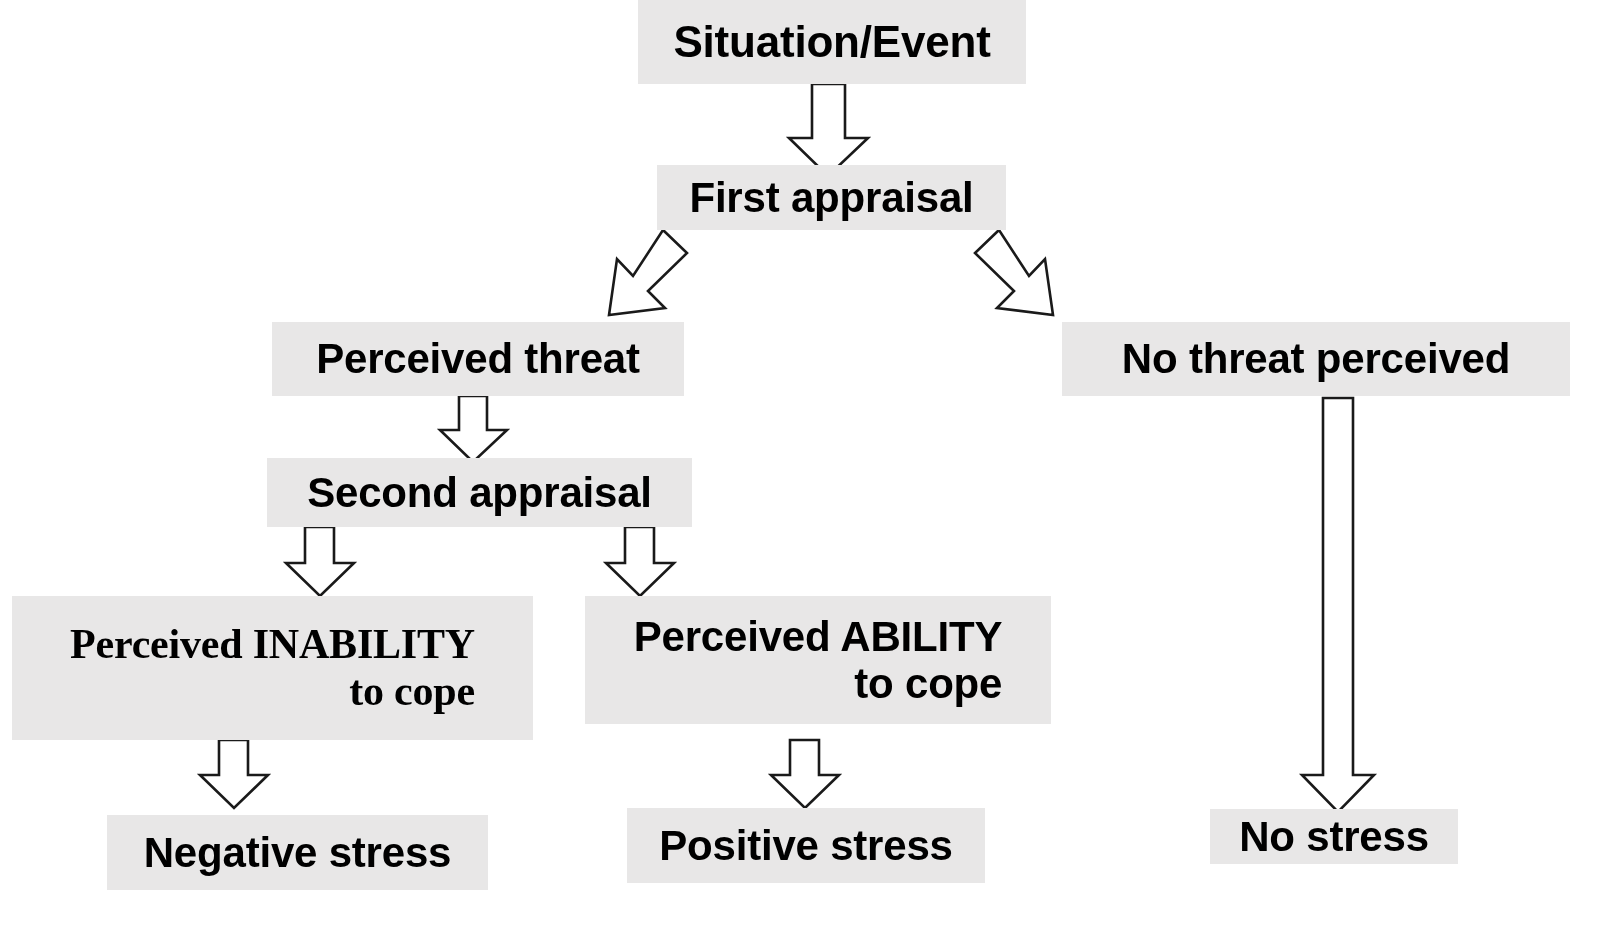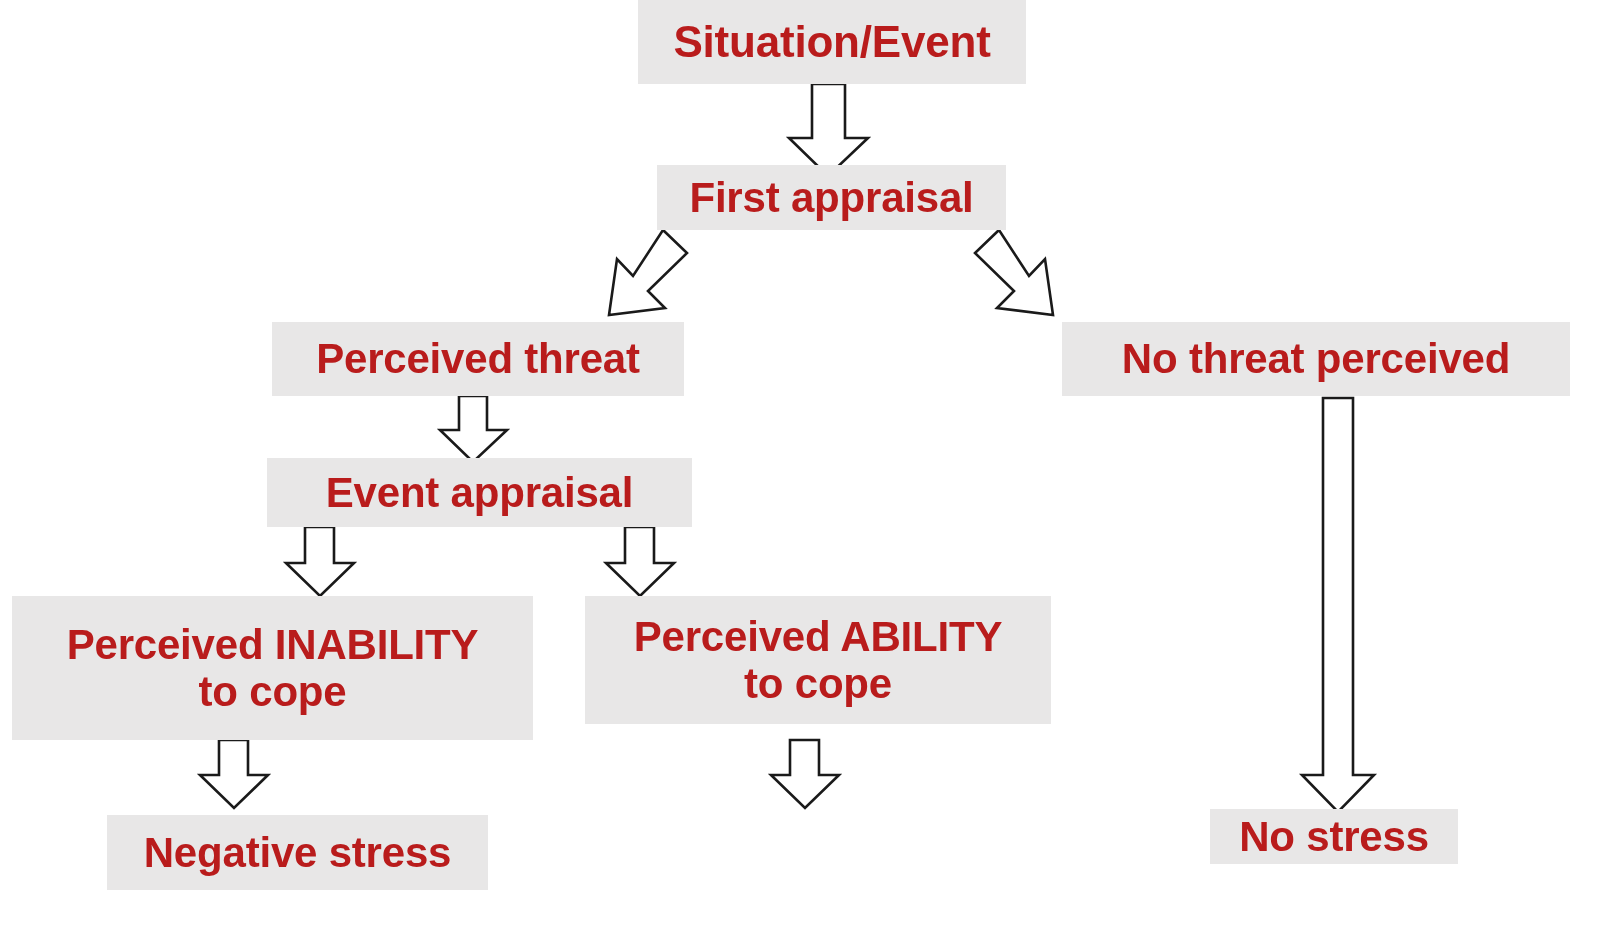"Situation/Event" .node { color: #b91c1c -> #000000; text-align: center -> right }
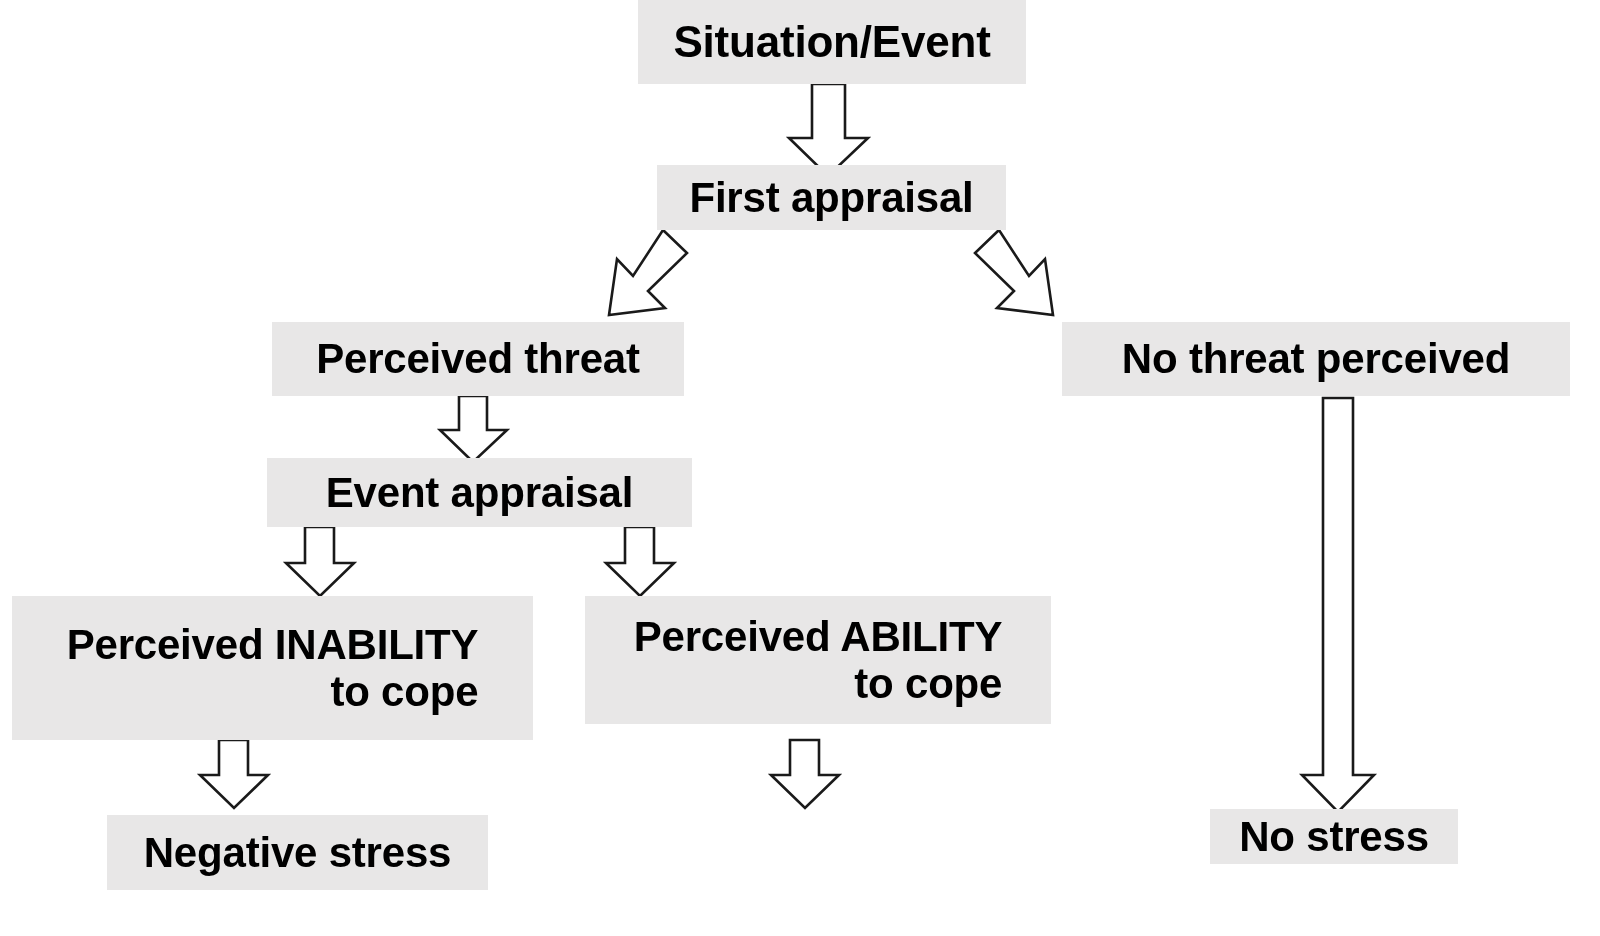"Event appraisal" div.node { text: Event -> Second }
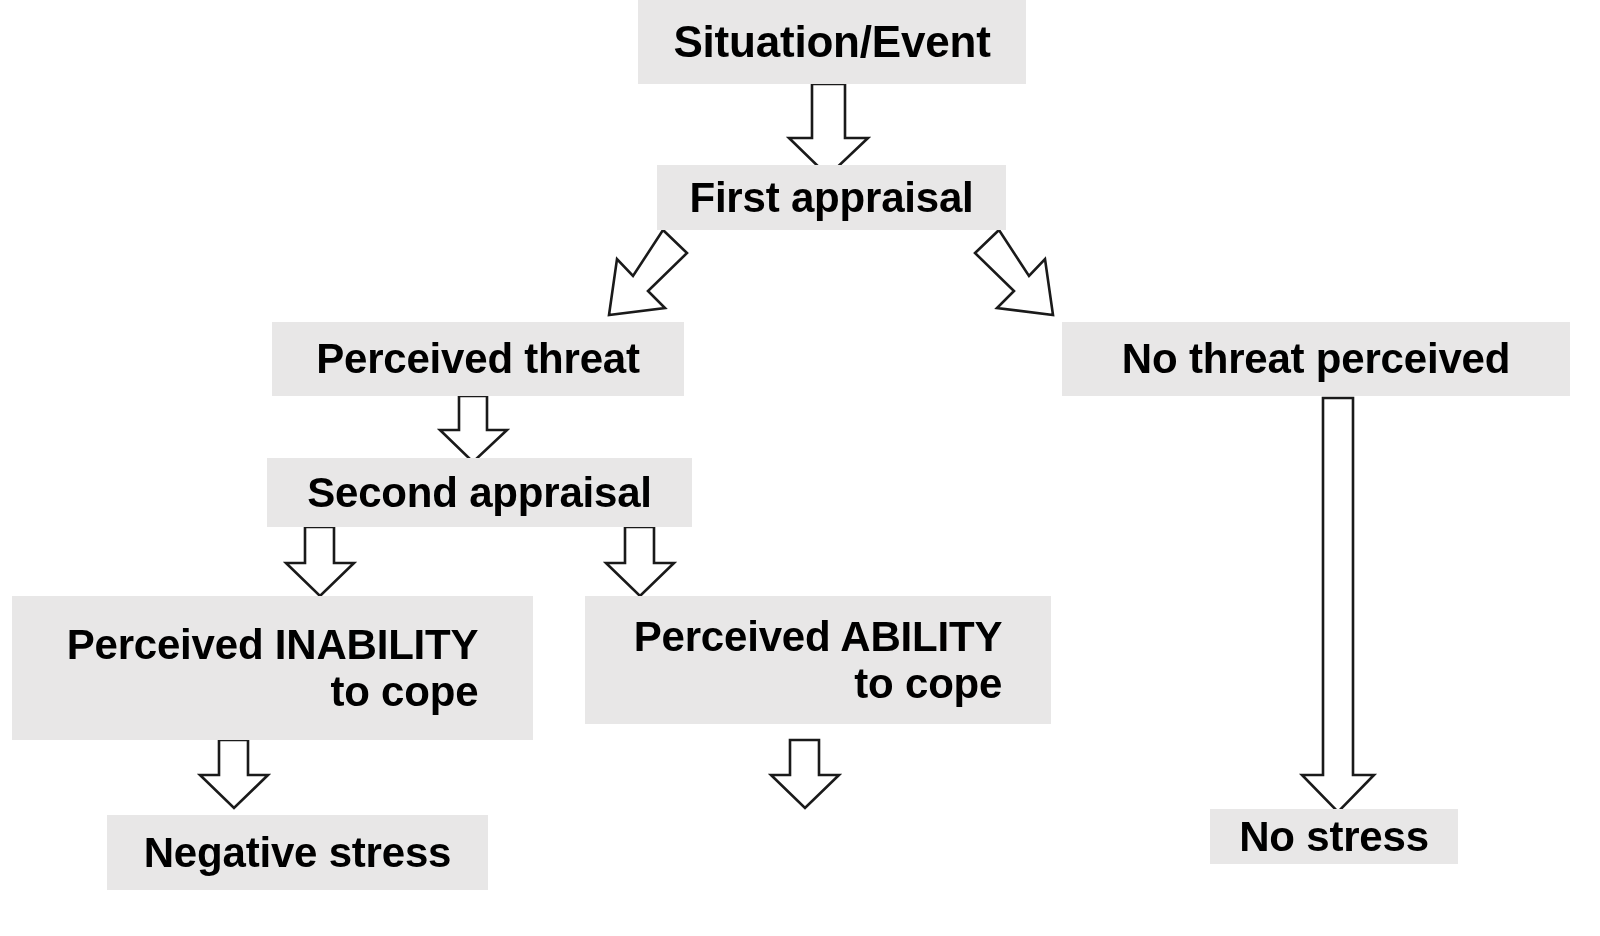"Perceived INABILITY" div.node { font-family: none -> Liberation Serif, serif }
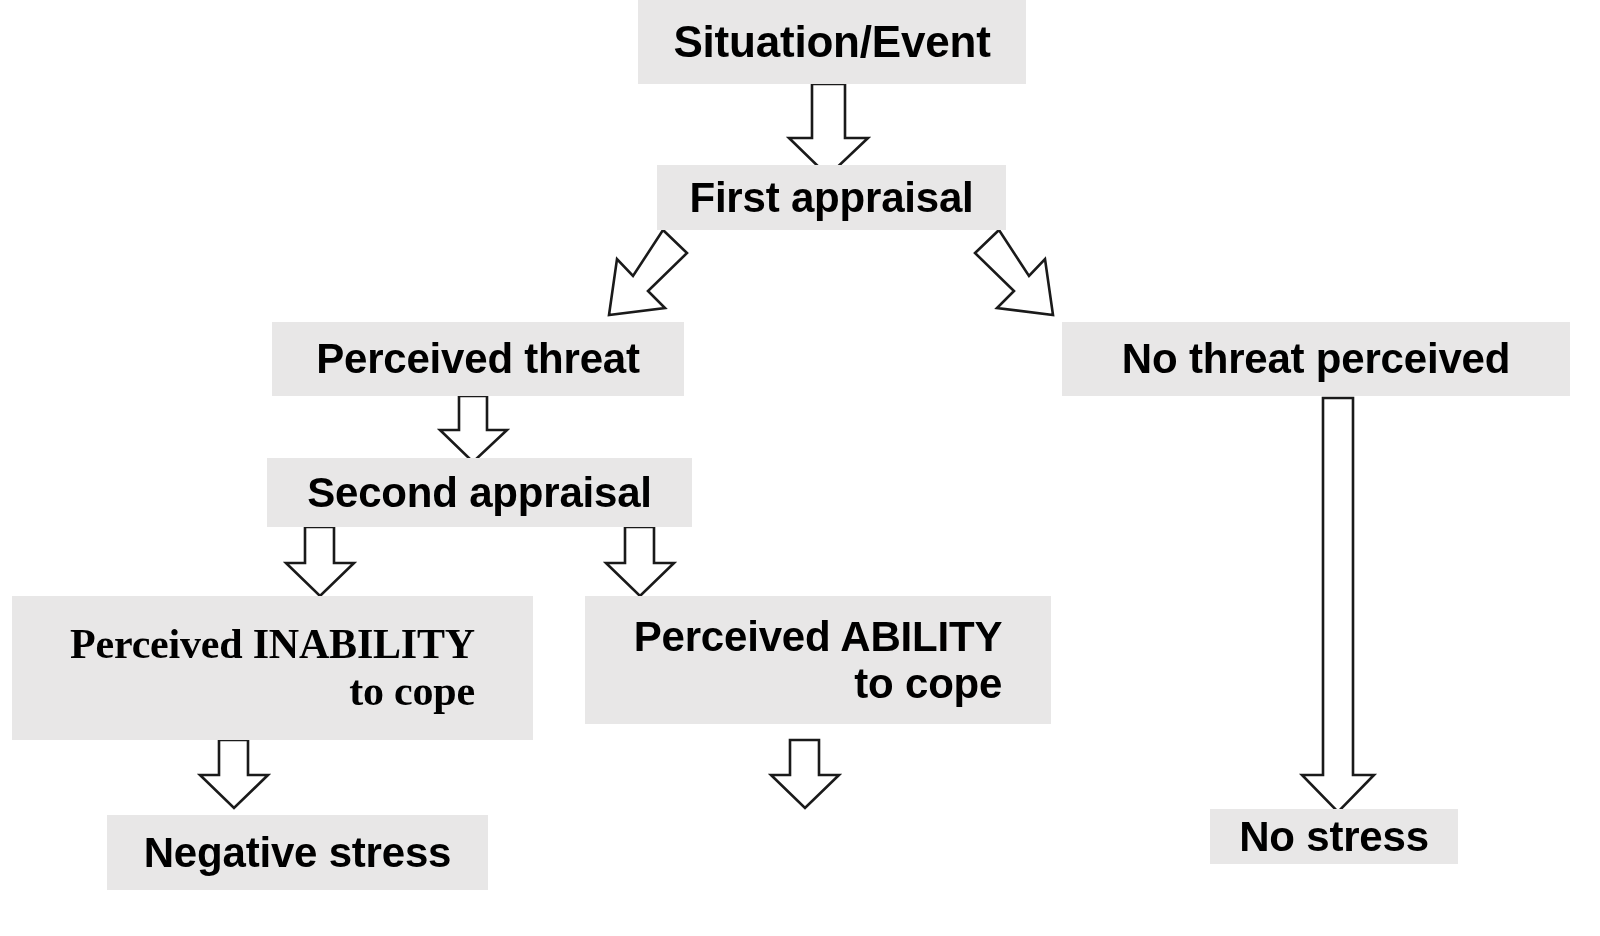"Positive stress" div.node { html: none -> <div>Positive stress</div> }
